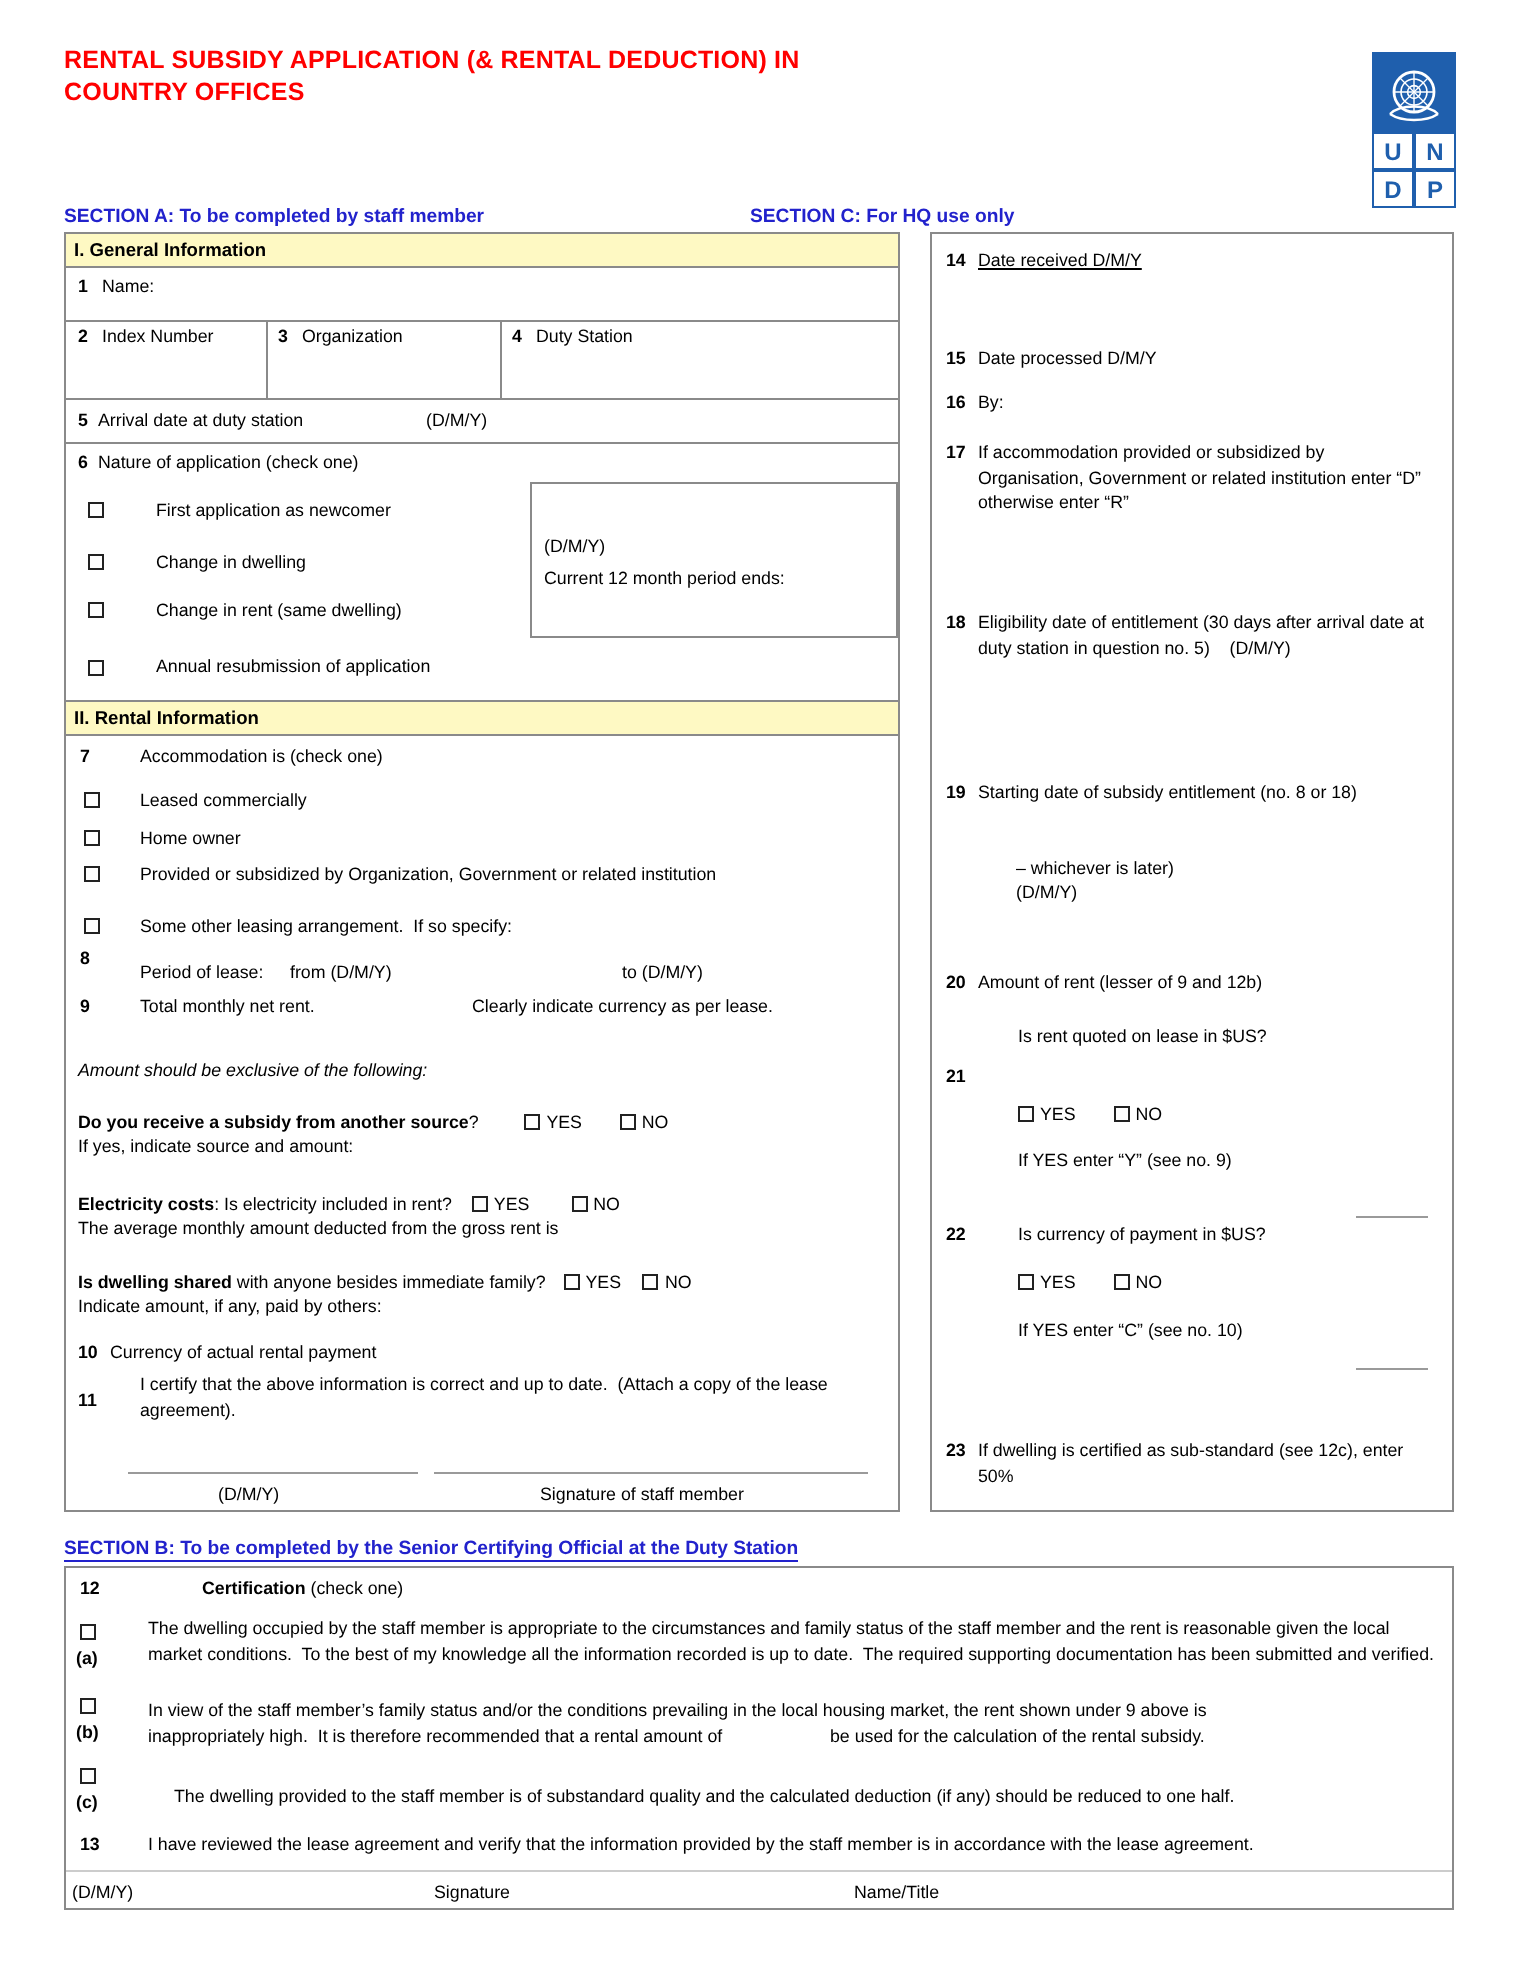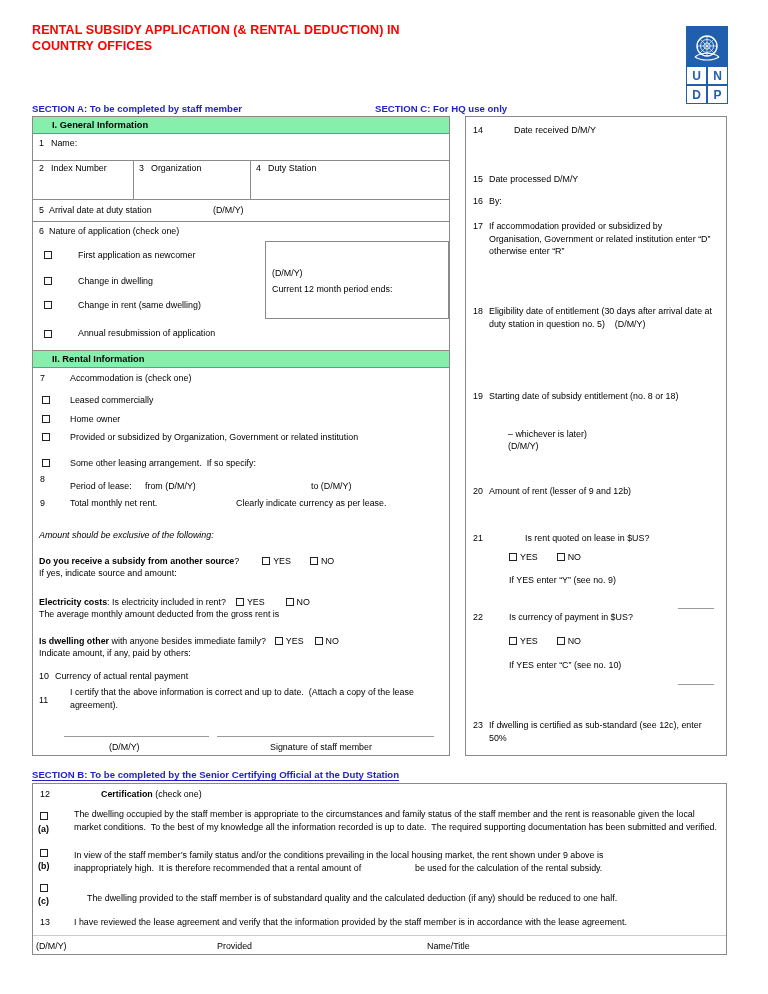"I. General Information" .band { background: #86efac -> #fef9c3; padding-left: 19px -> 4px }
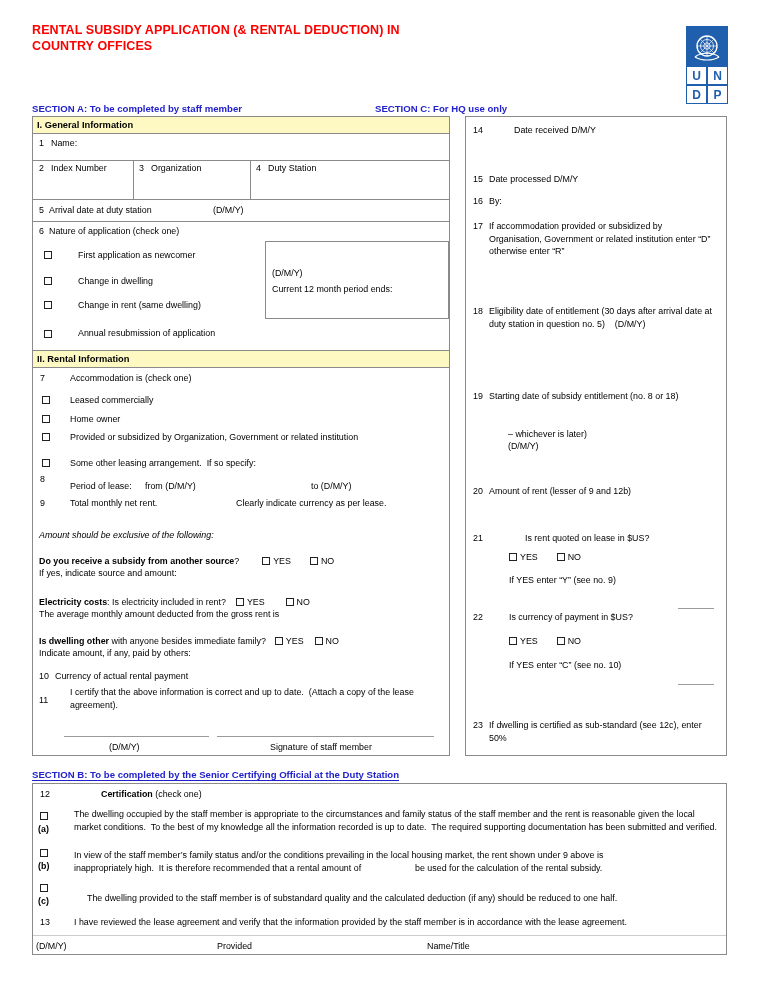"14" .num { font-weight: normal -> bold }
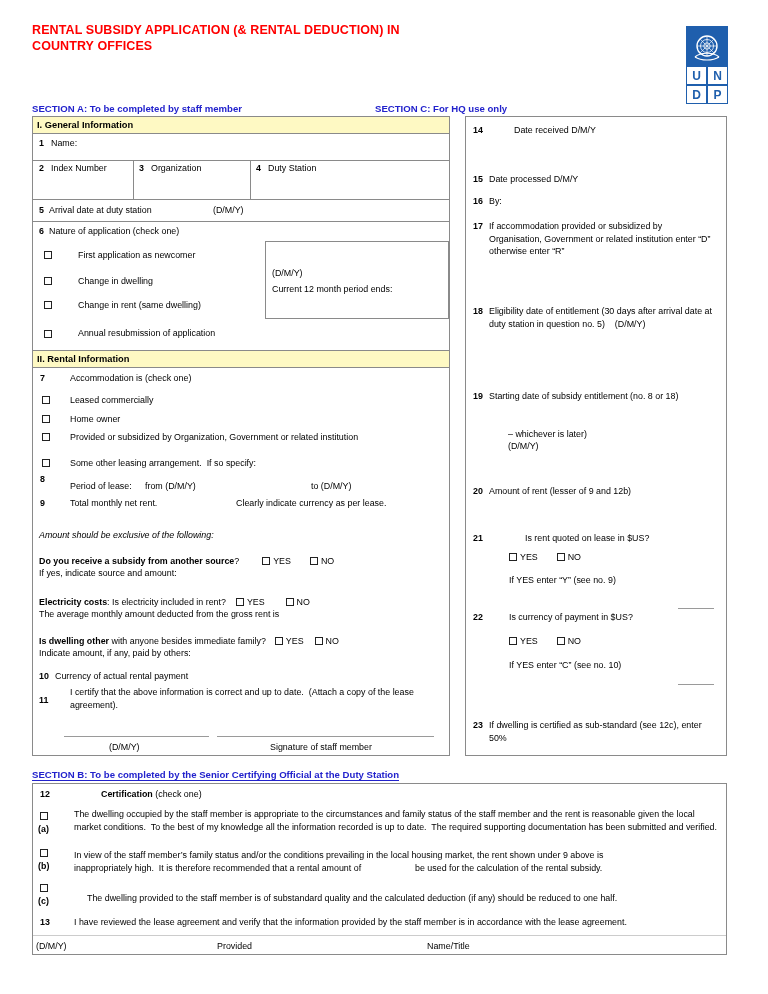"Date received D/M/Y" div.t { left: 514px -> 489px; text-decoration: none -> underline }
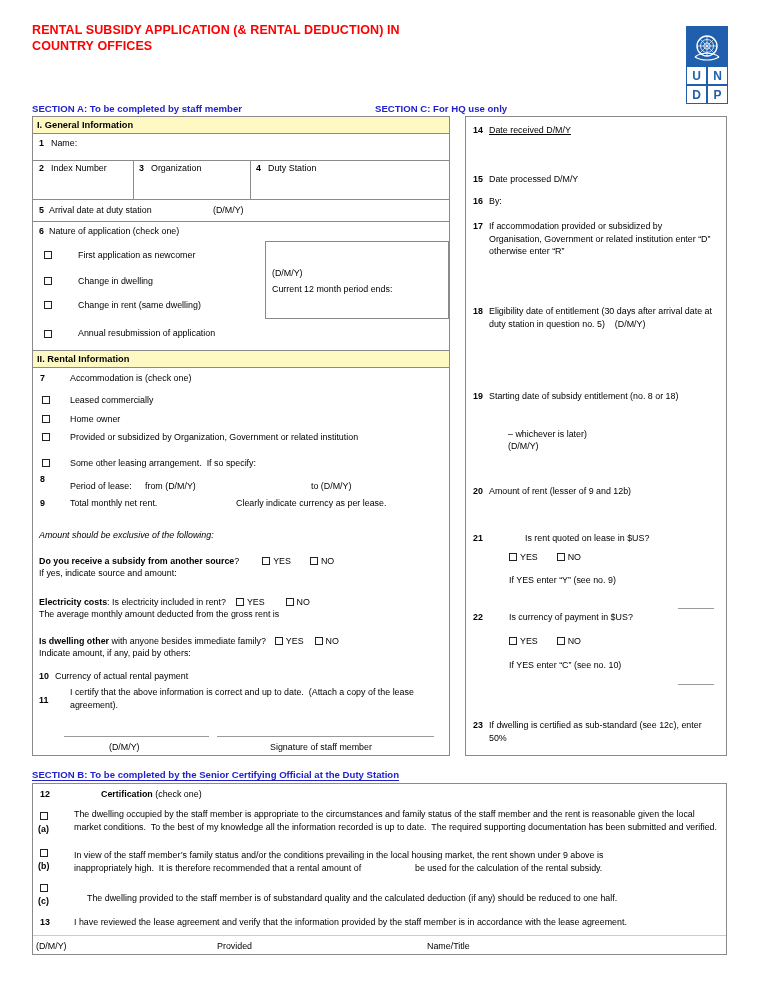"Is rent quoted on lease" div.t { margin-left: 16px -> none; top: 532px -> 512px }
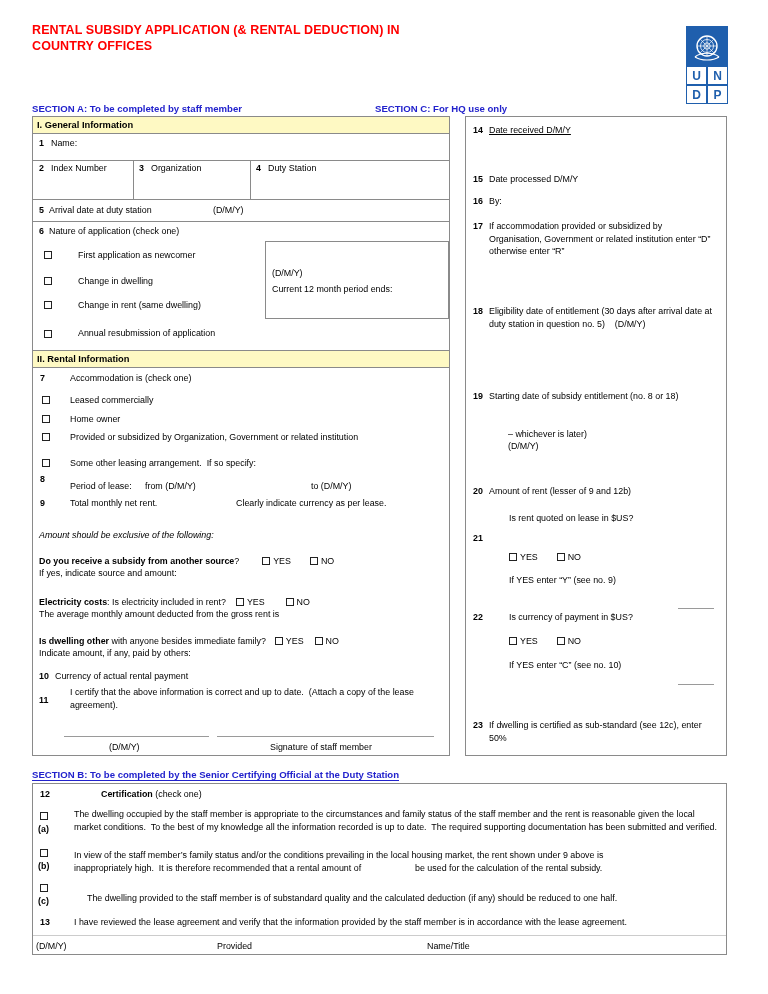"Is dwelling other" span { text: other -> shared }
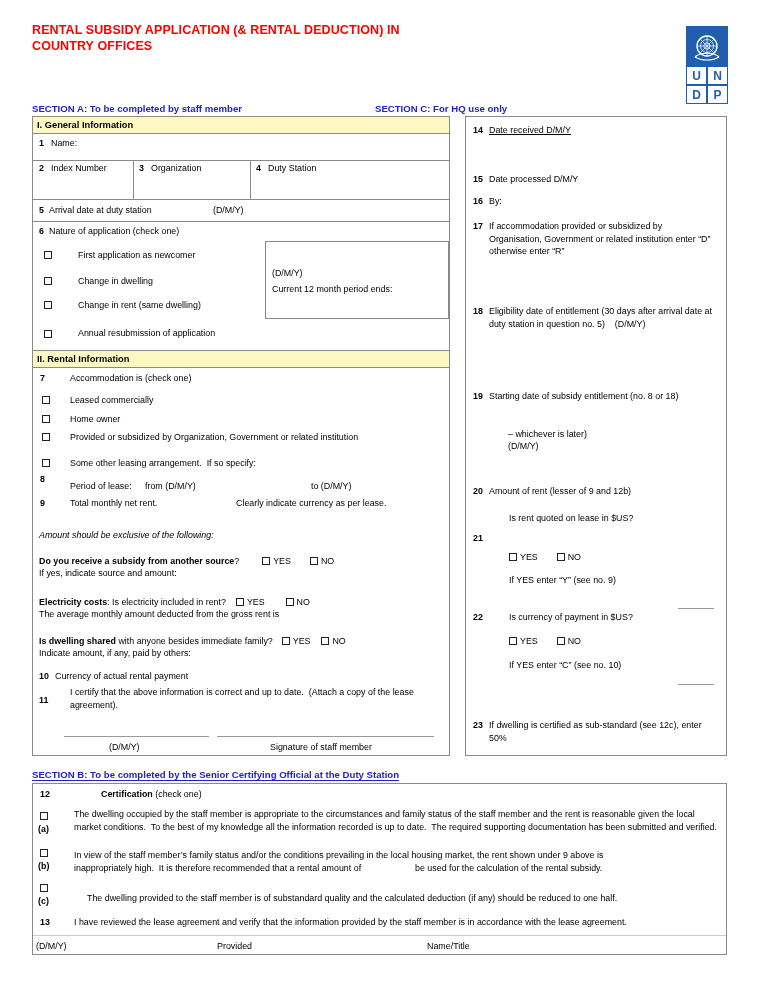"Provided" div.t { text: Provided -> Signature }
